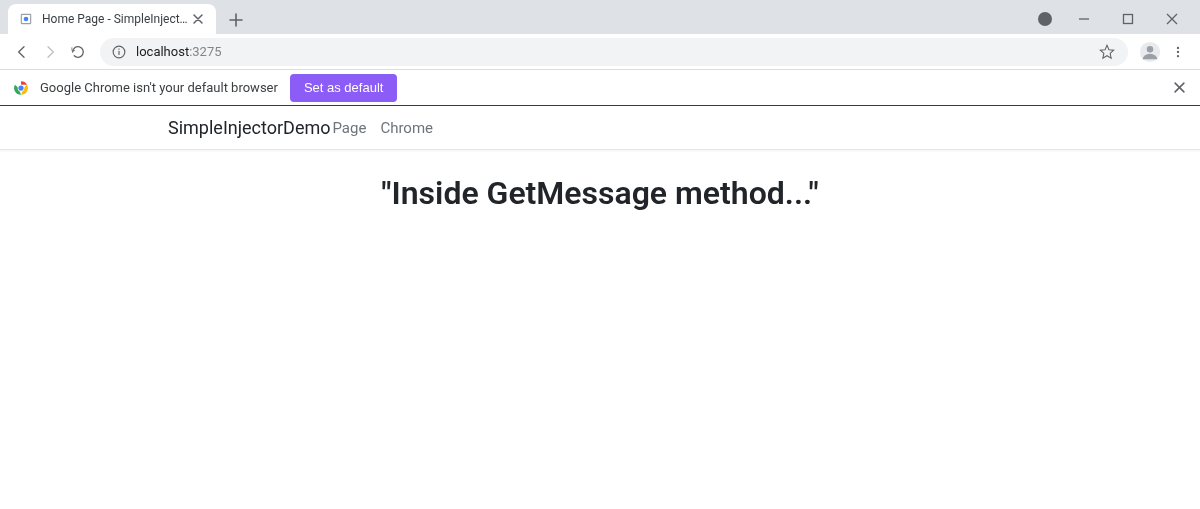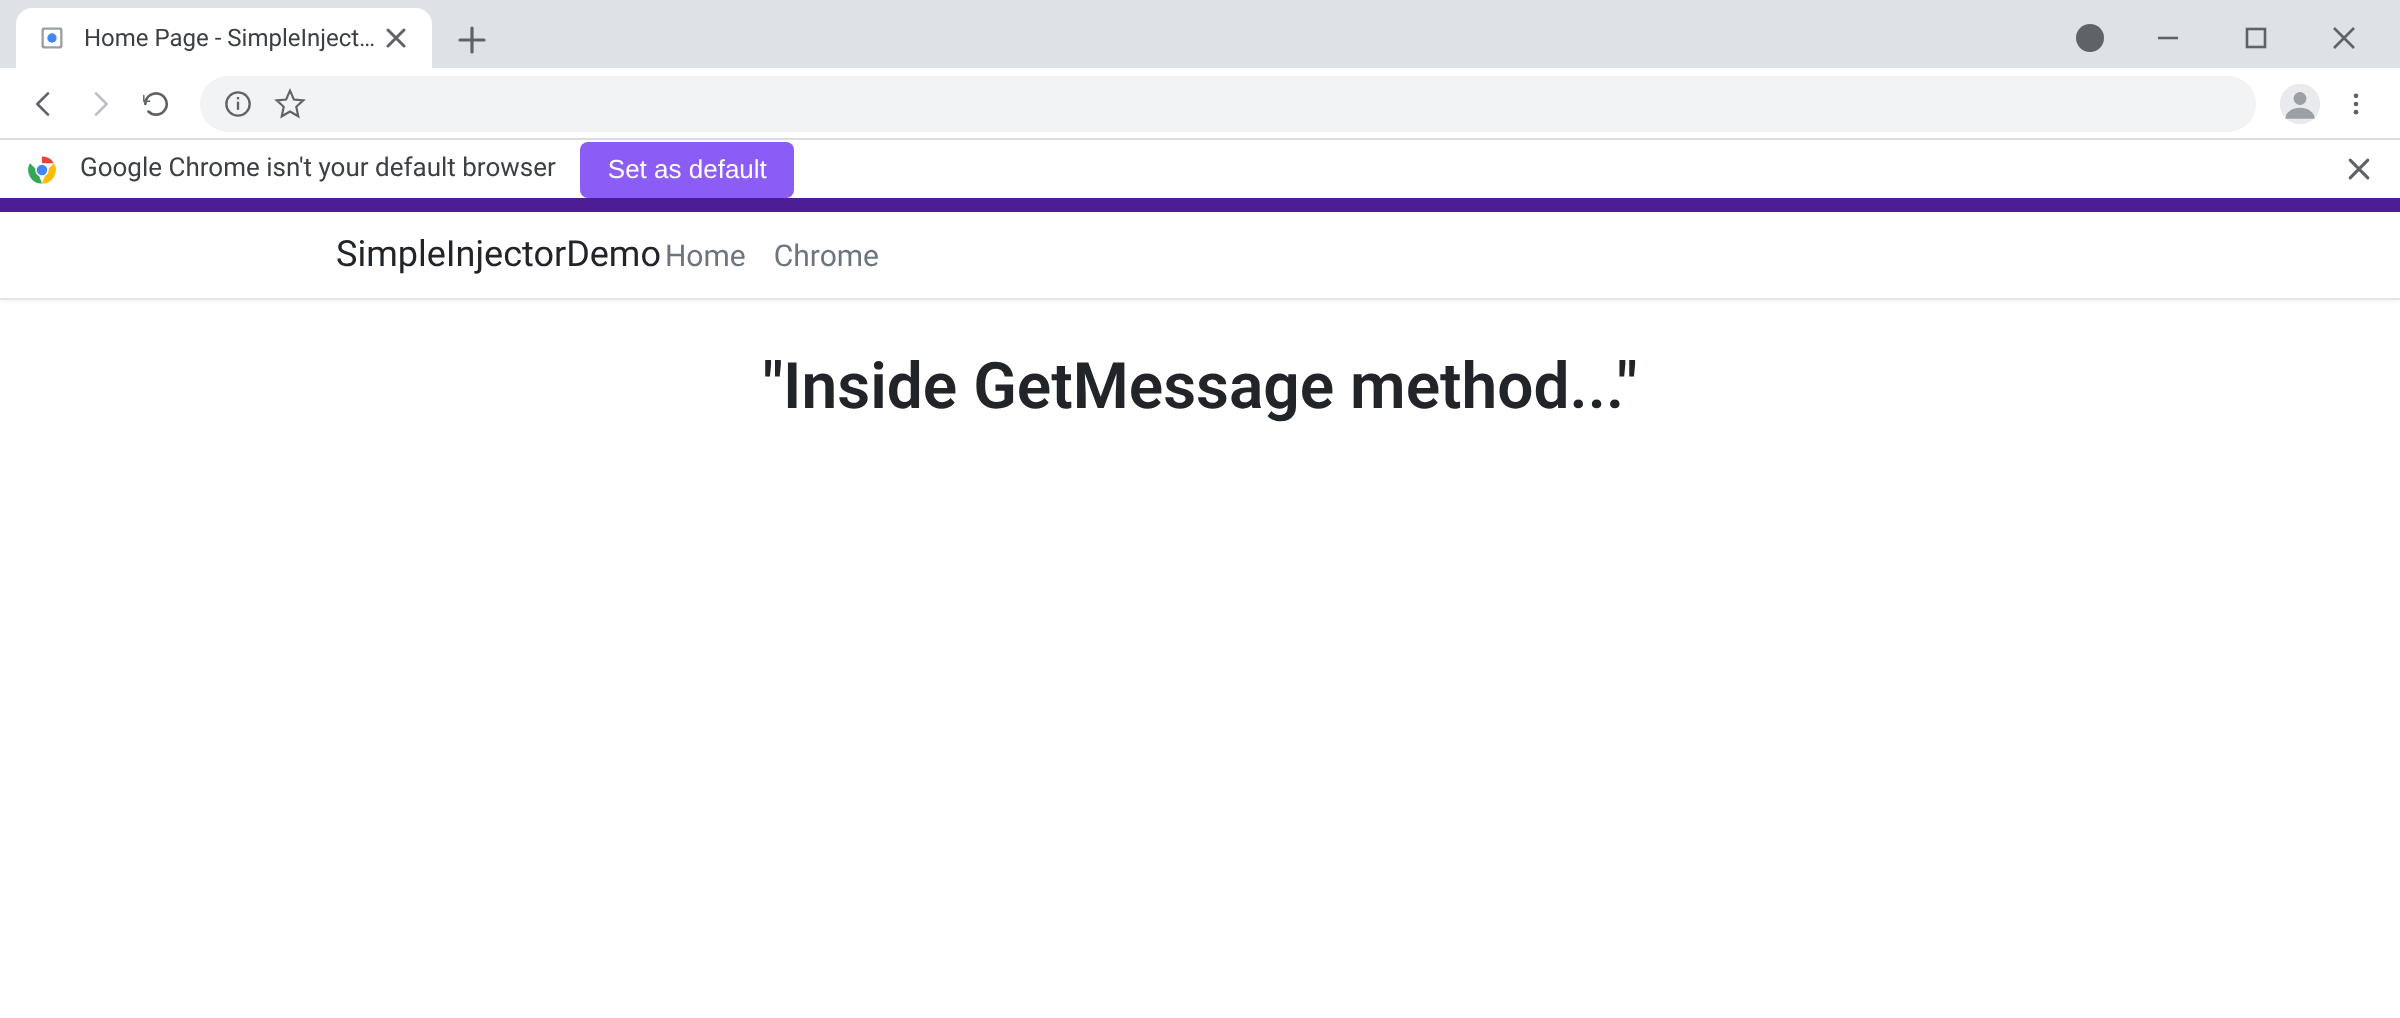"localhost:3275" span.addr-text { html: none -> <span> <span>localhost</span><span>:3275</span> </span> }
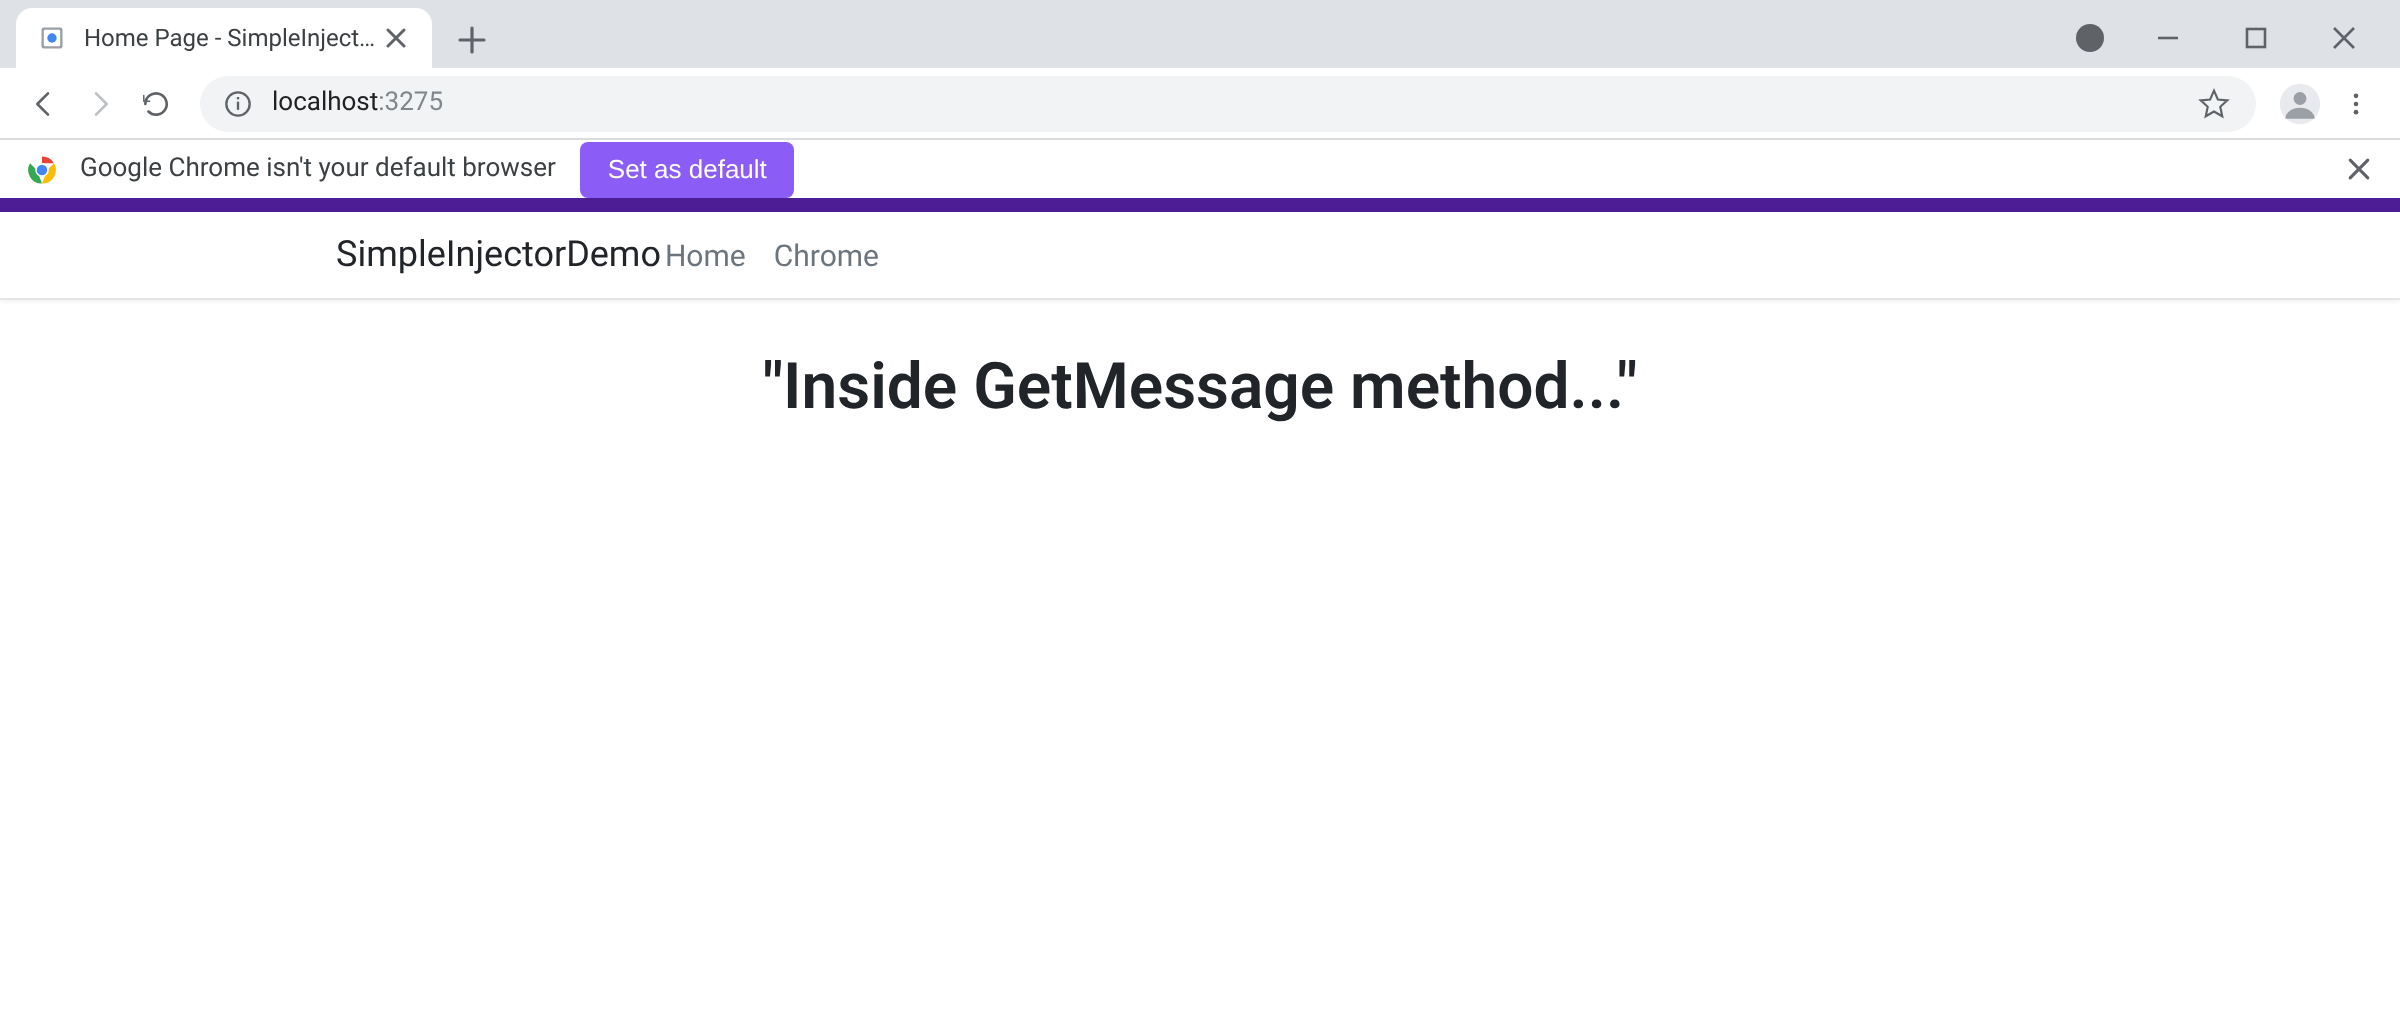"Google Chrome isn't your default" .infobar { border-bottom: 7px solid #4c1d95 -> 1px solid #4c1d95 }
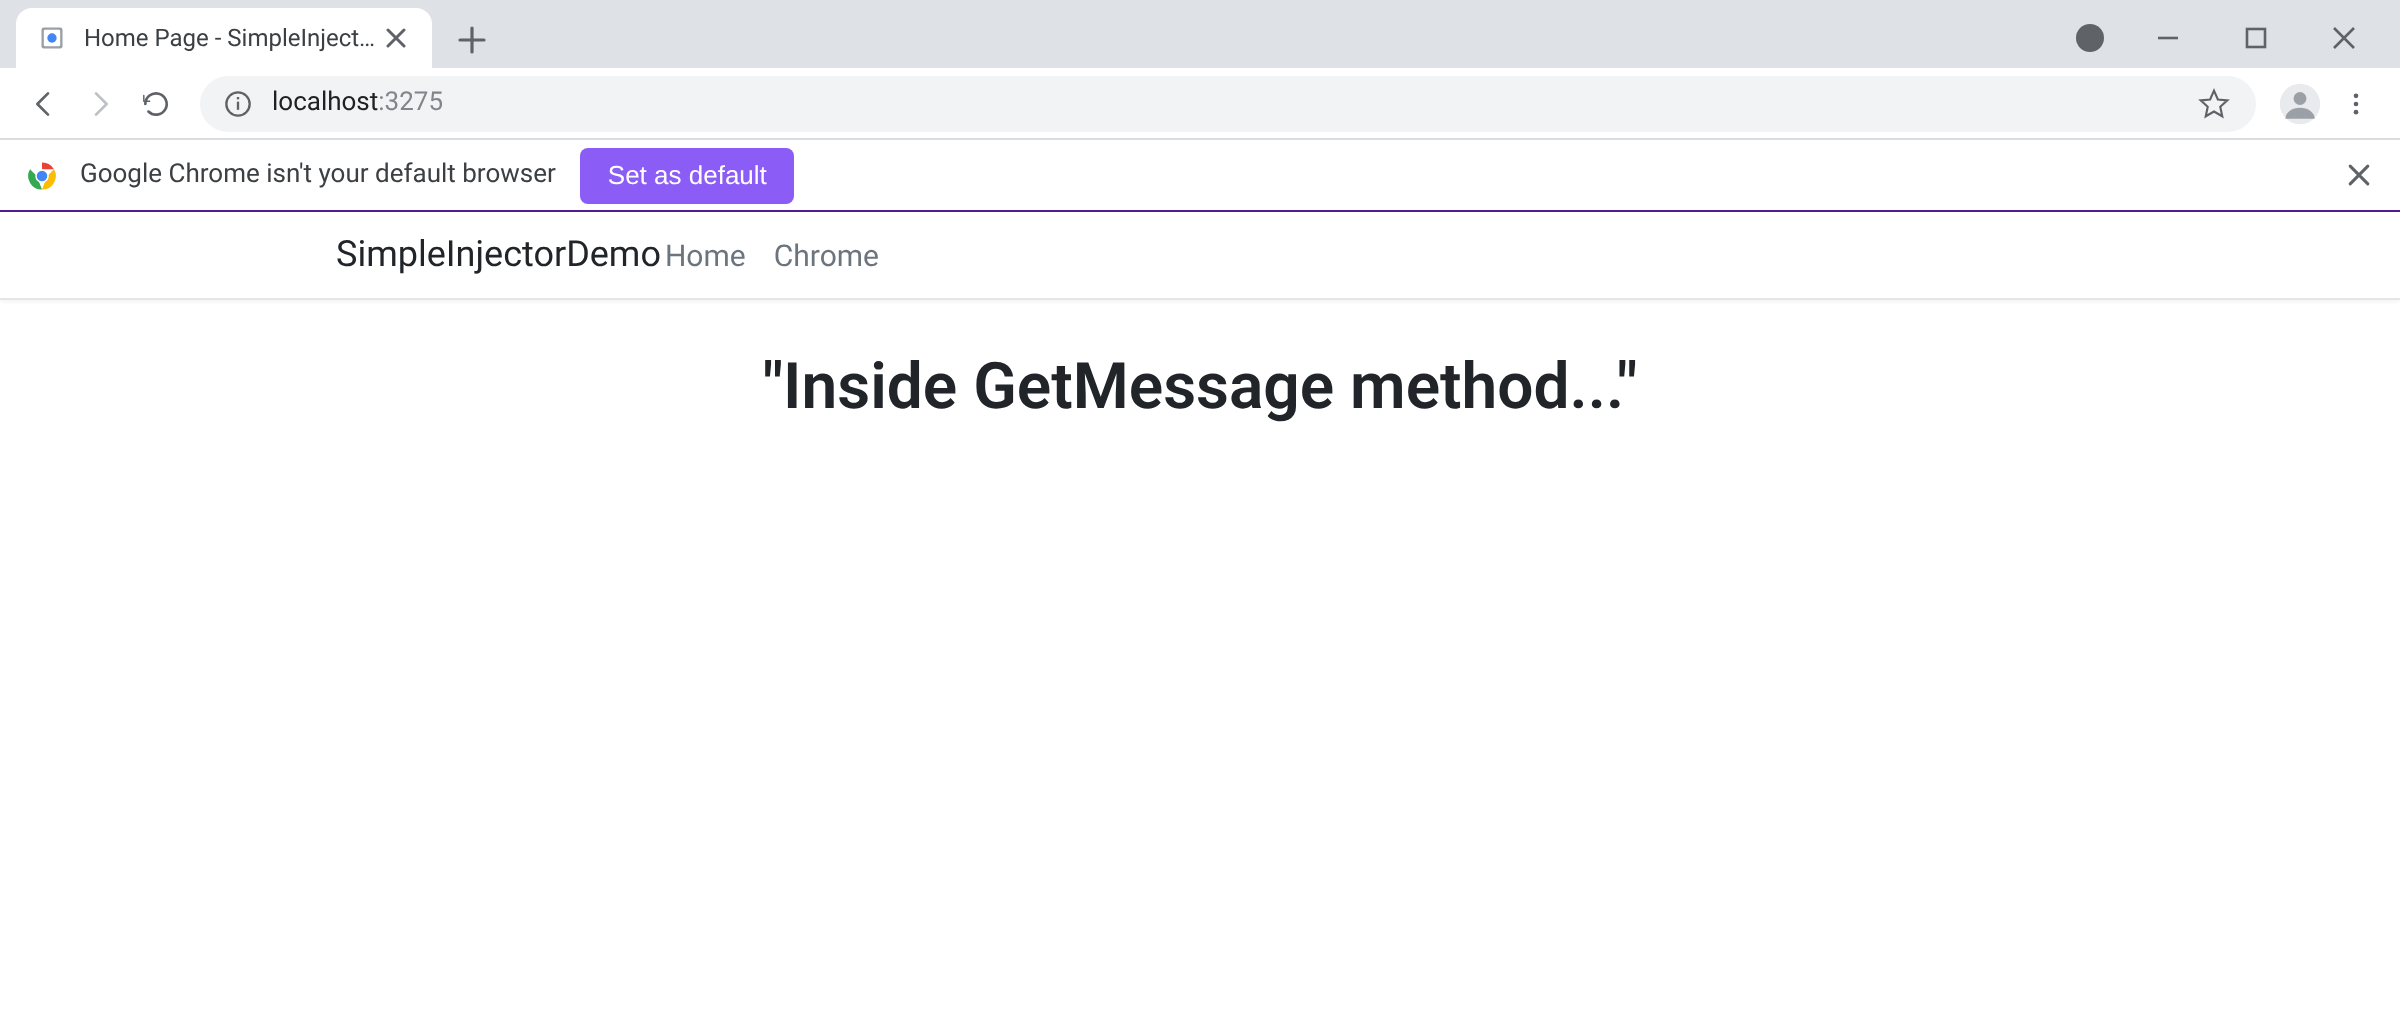"Home" span.nav-link { text: Home -> Page }
